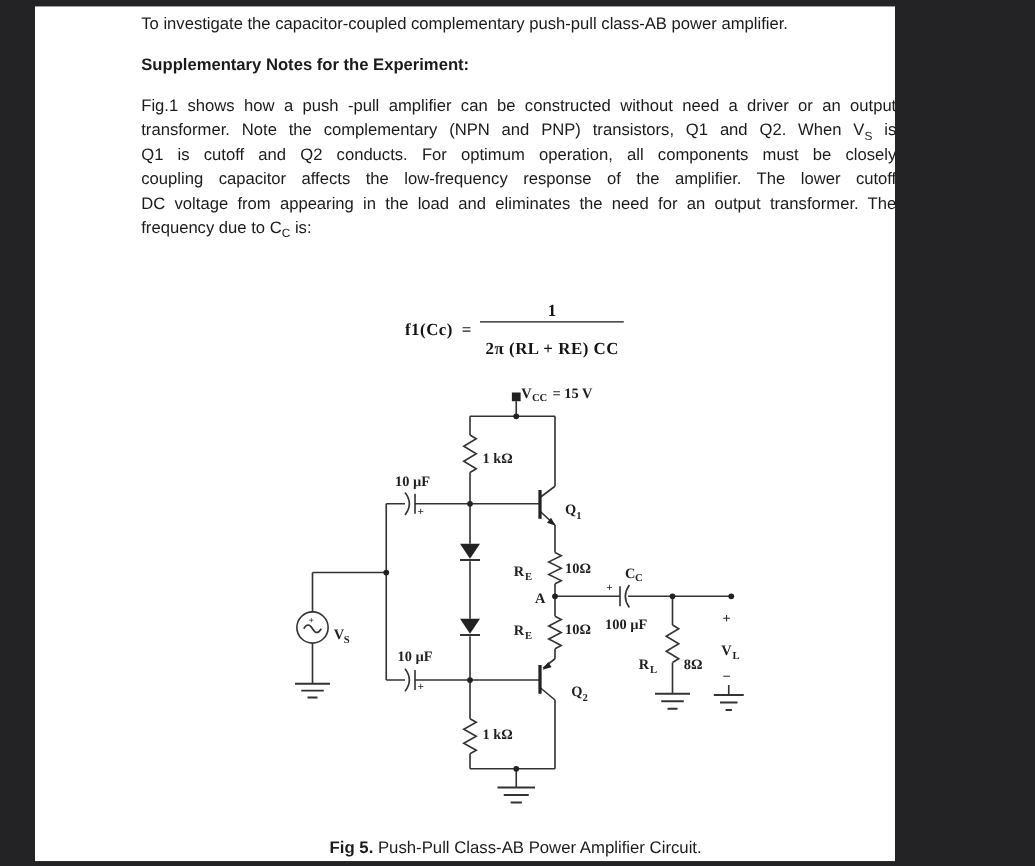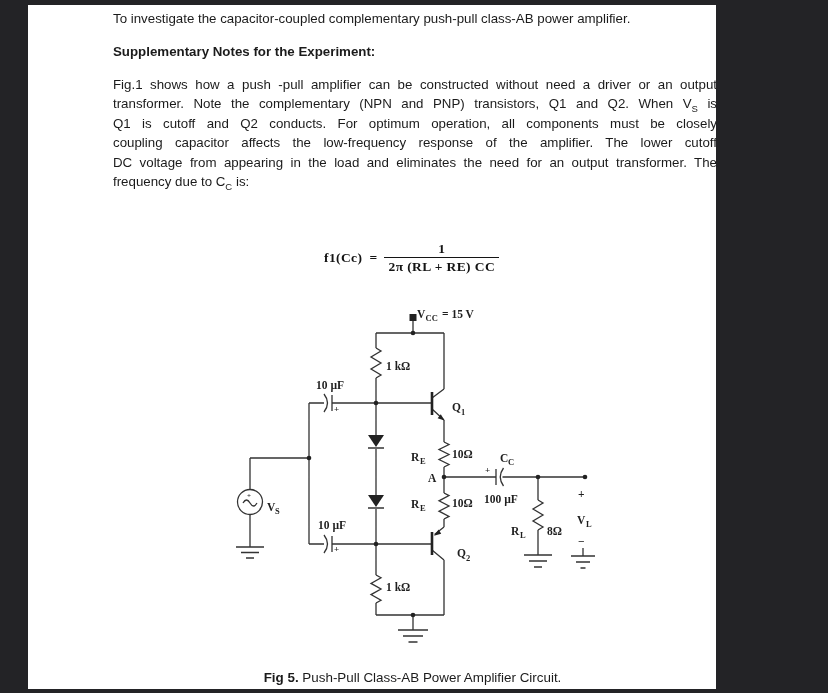"2π (RL + RE) CC" .frac .den { padding: 2px 4px 0 -> 14px 4px 0 }
